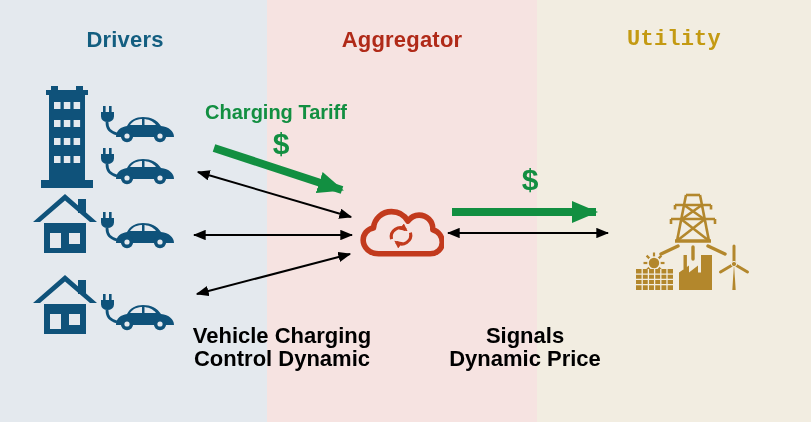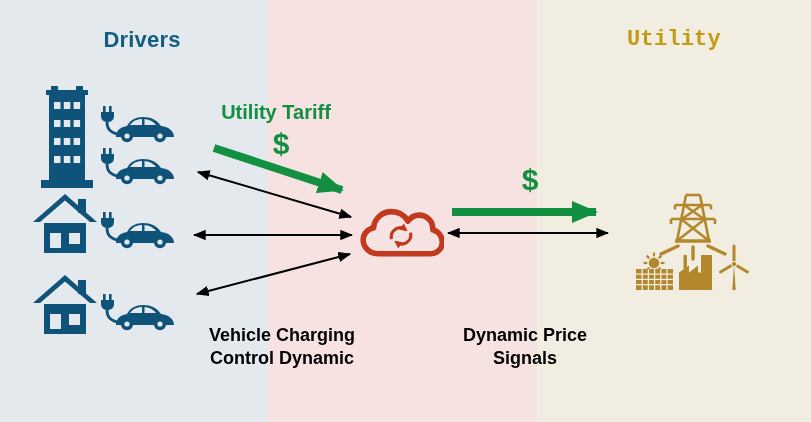"Drivers" .title-drivers { padding-left: 17px -> none }
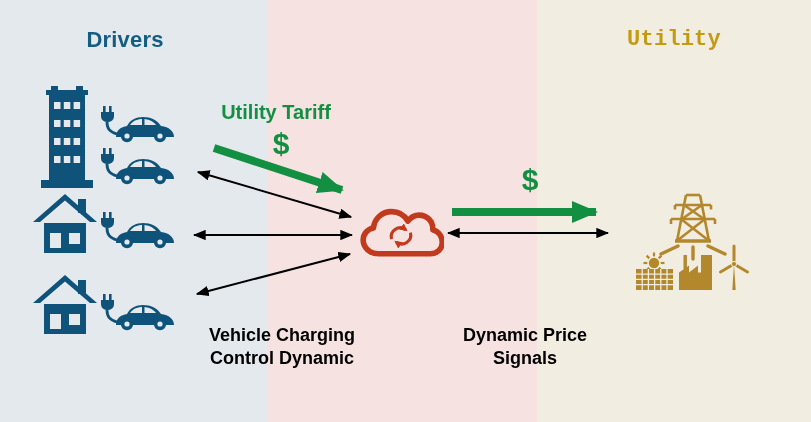"Aggregator" div.title { html: none -> <div>Aggregator</div> }
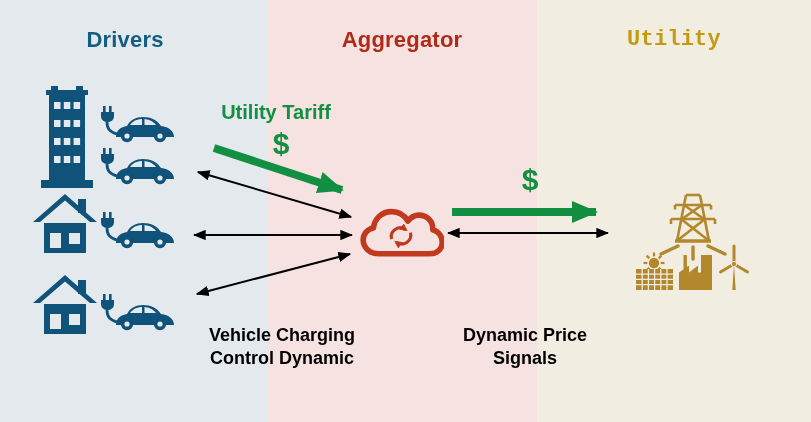"Utility Tariff" div.green-label { text: Utility -> Charging }
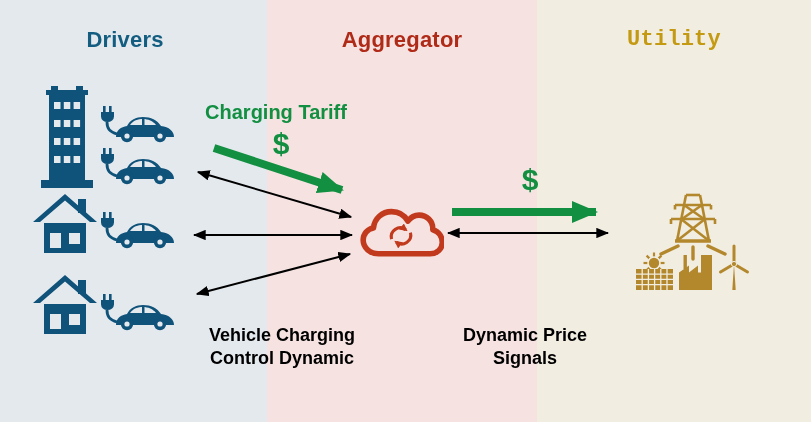"Vehicle Charging" .signal-label { font-size: 18px -> 22px }
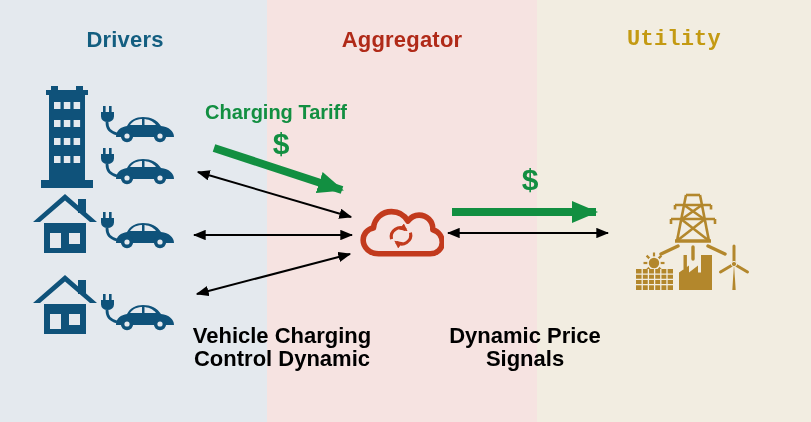"Dynamic Price" div { order: before "Signals" -> after "Signals" }
